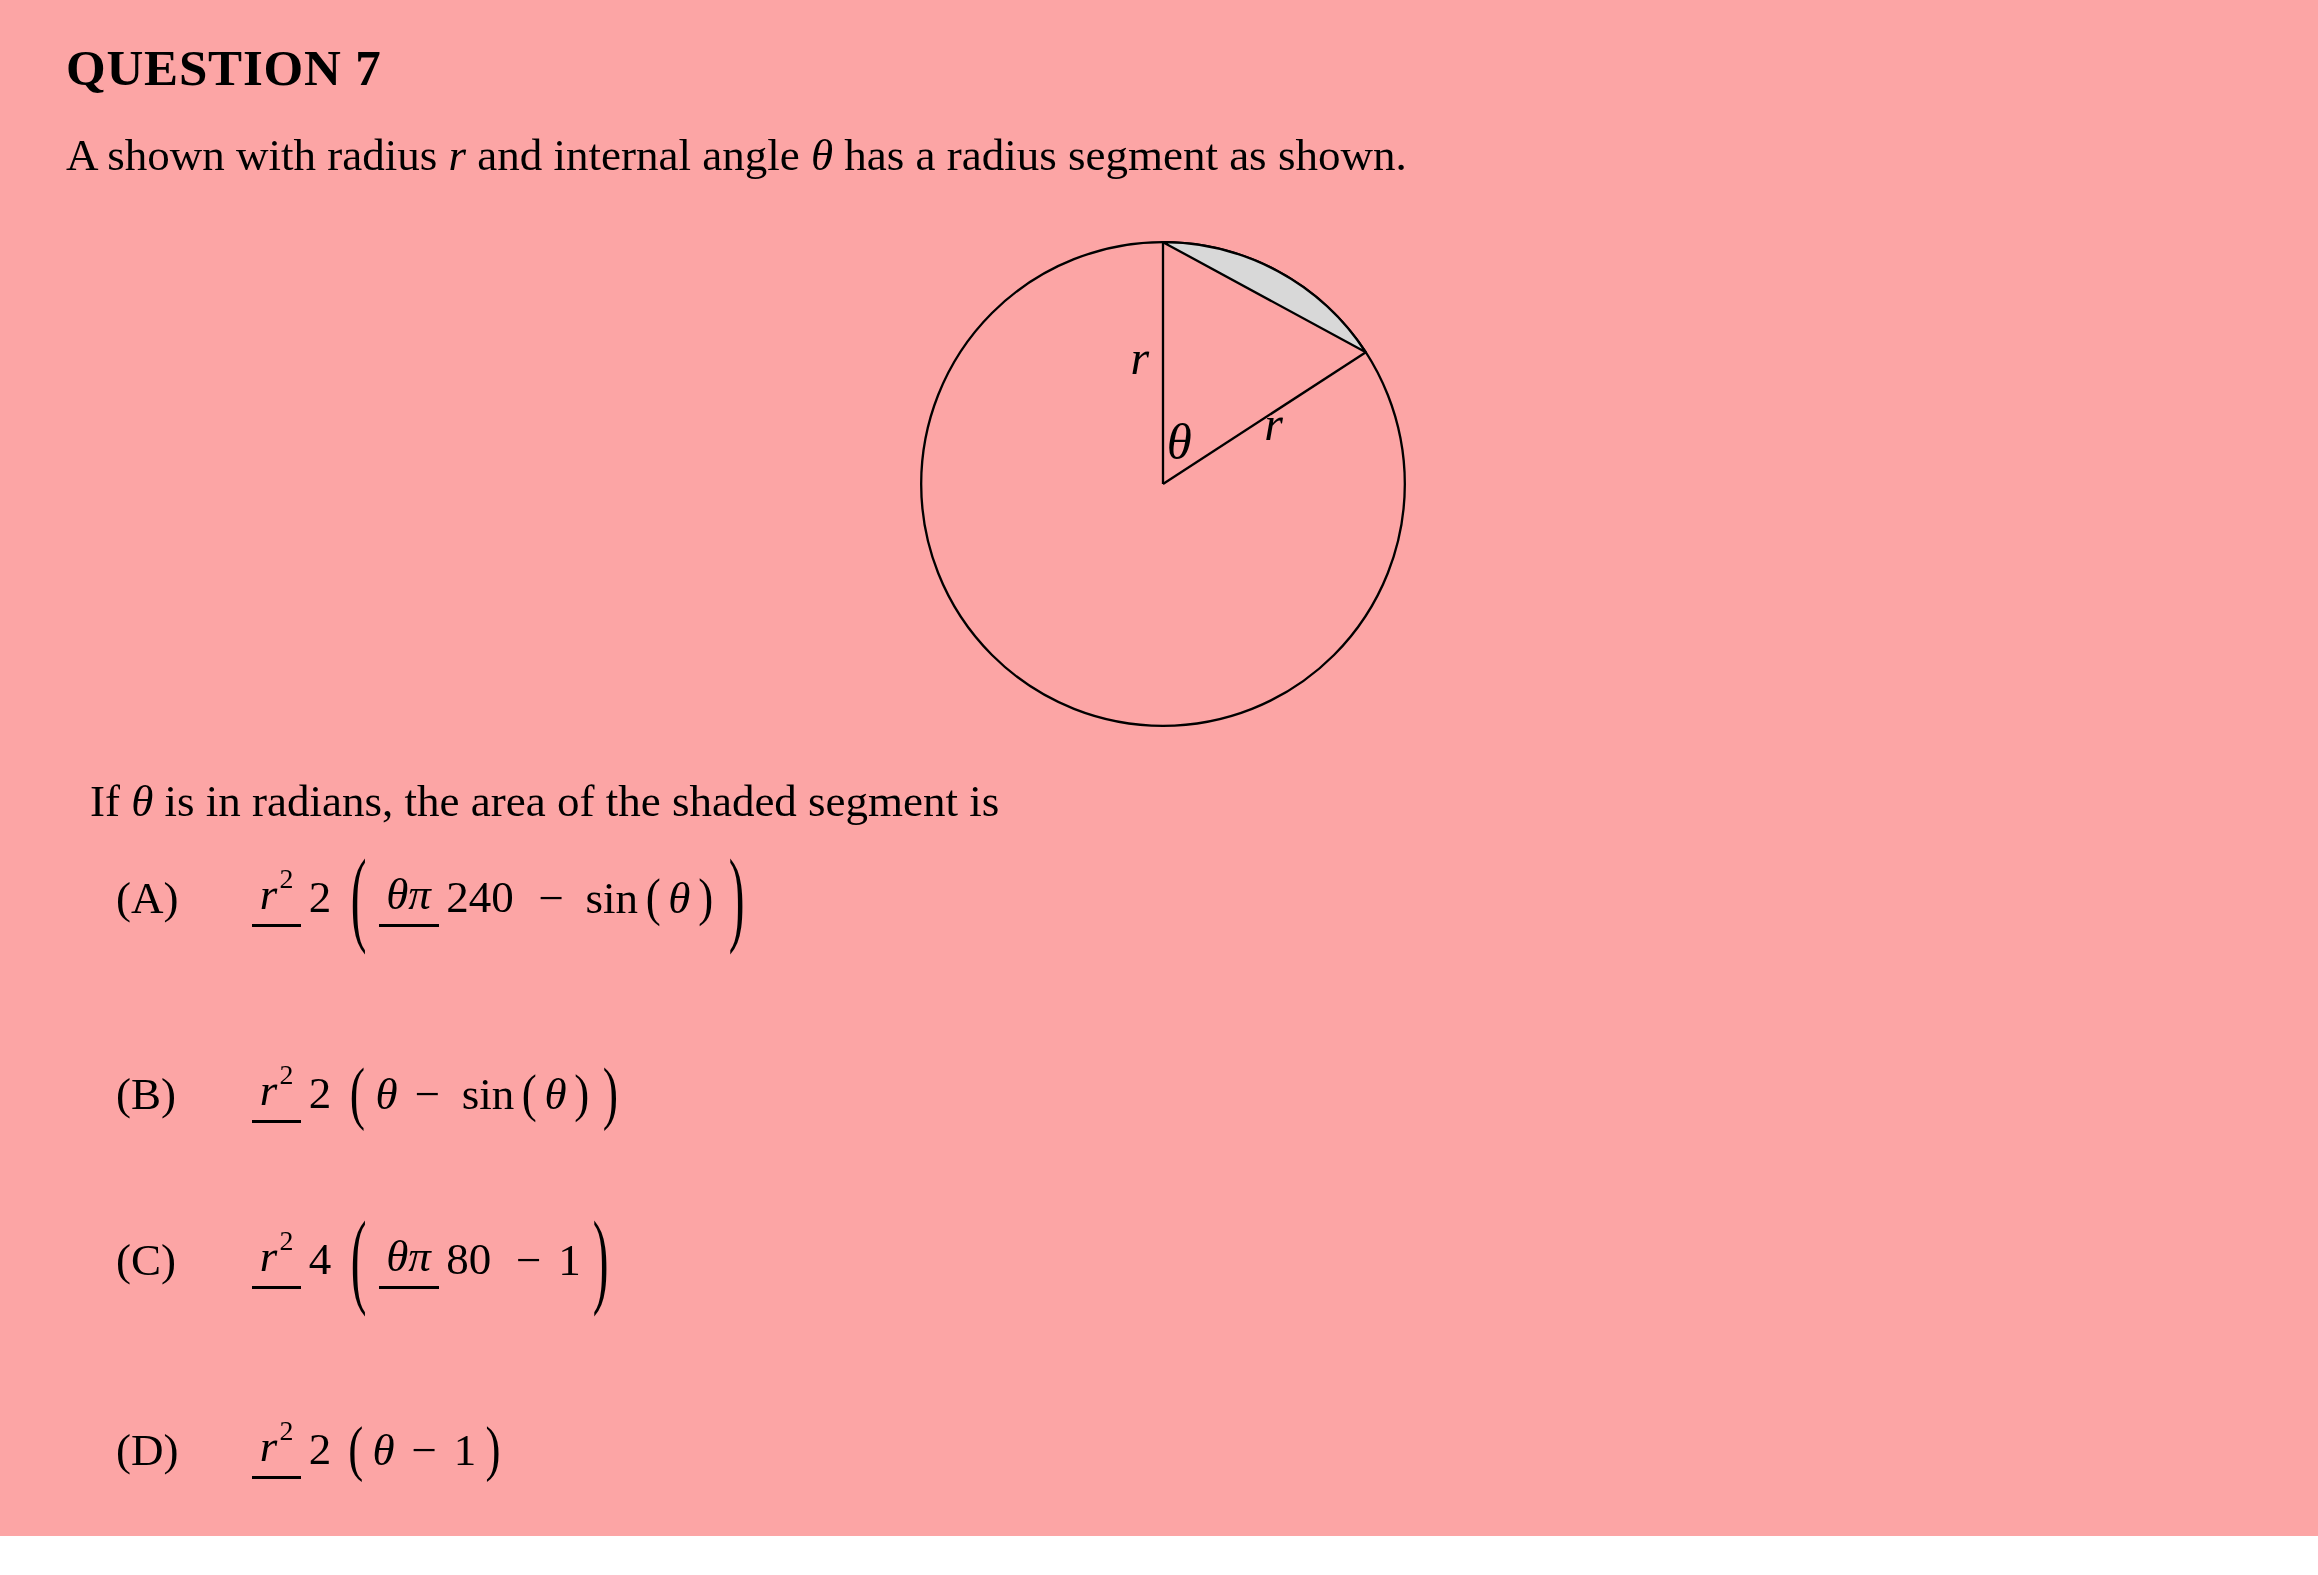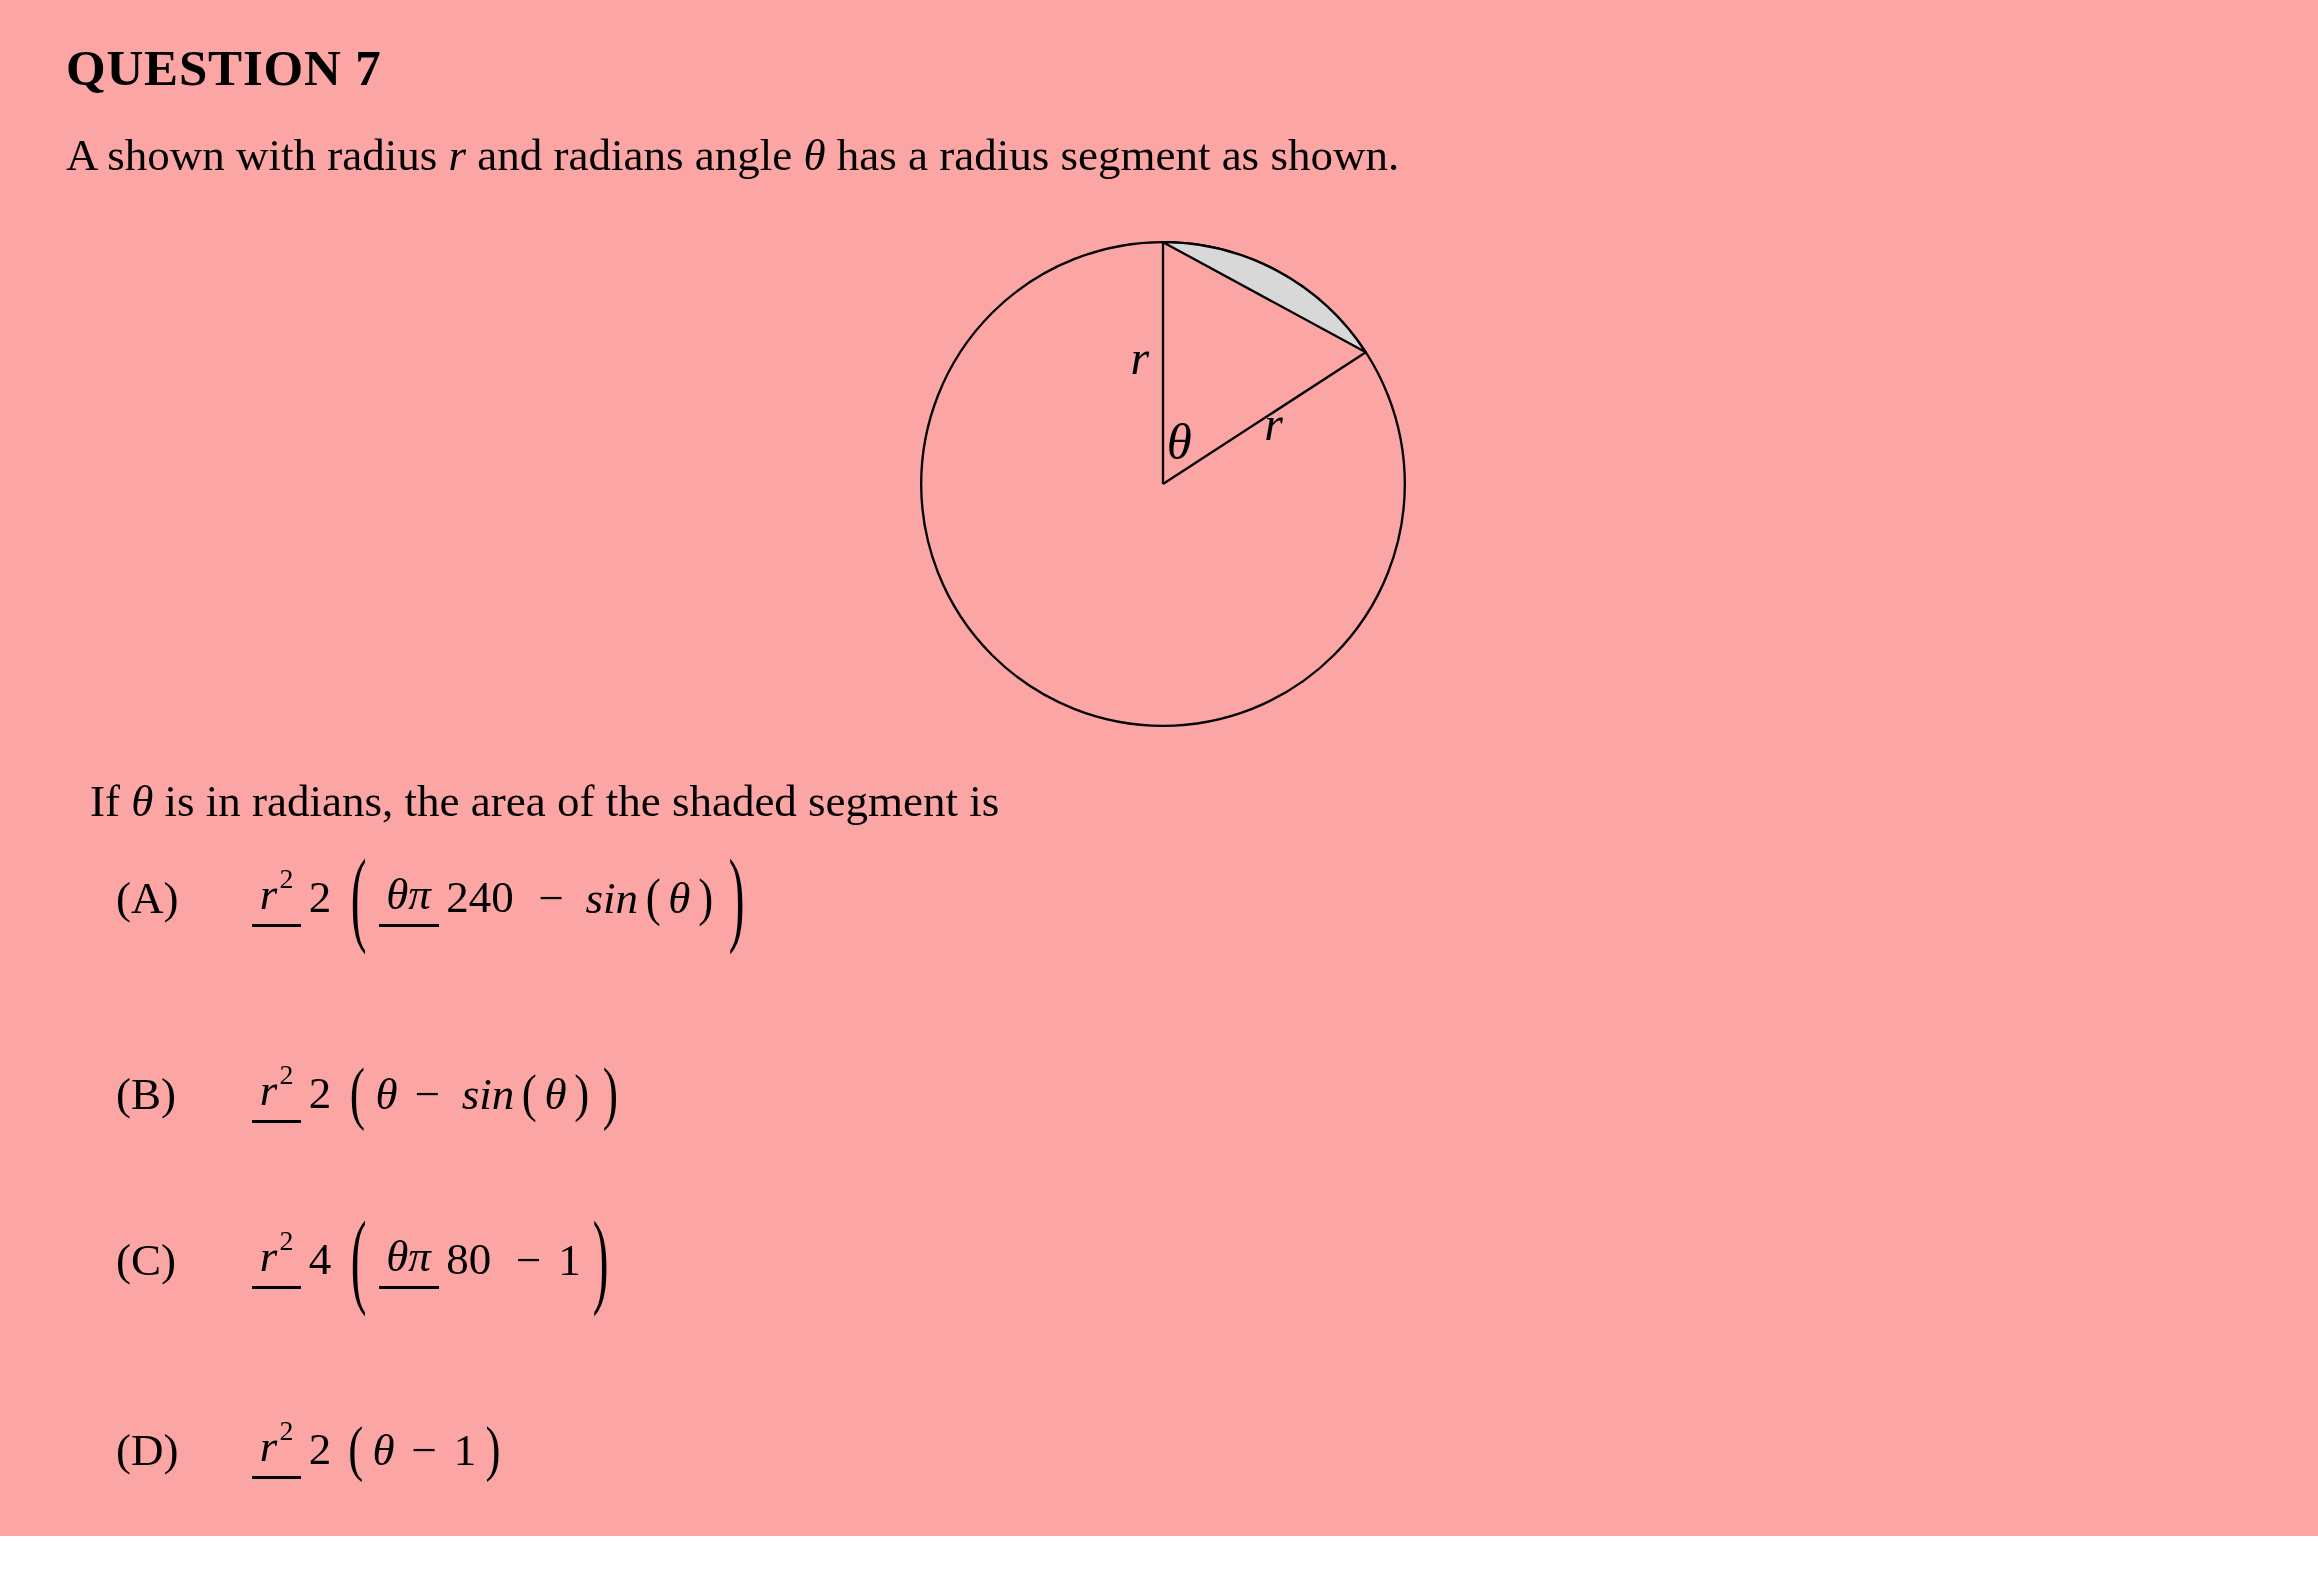"and radians angle" span { text: radians -> internal }
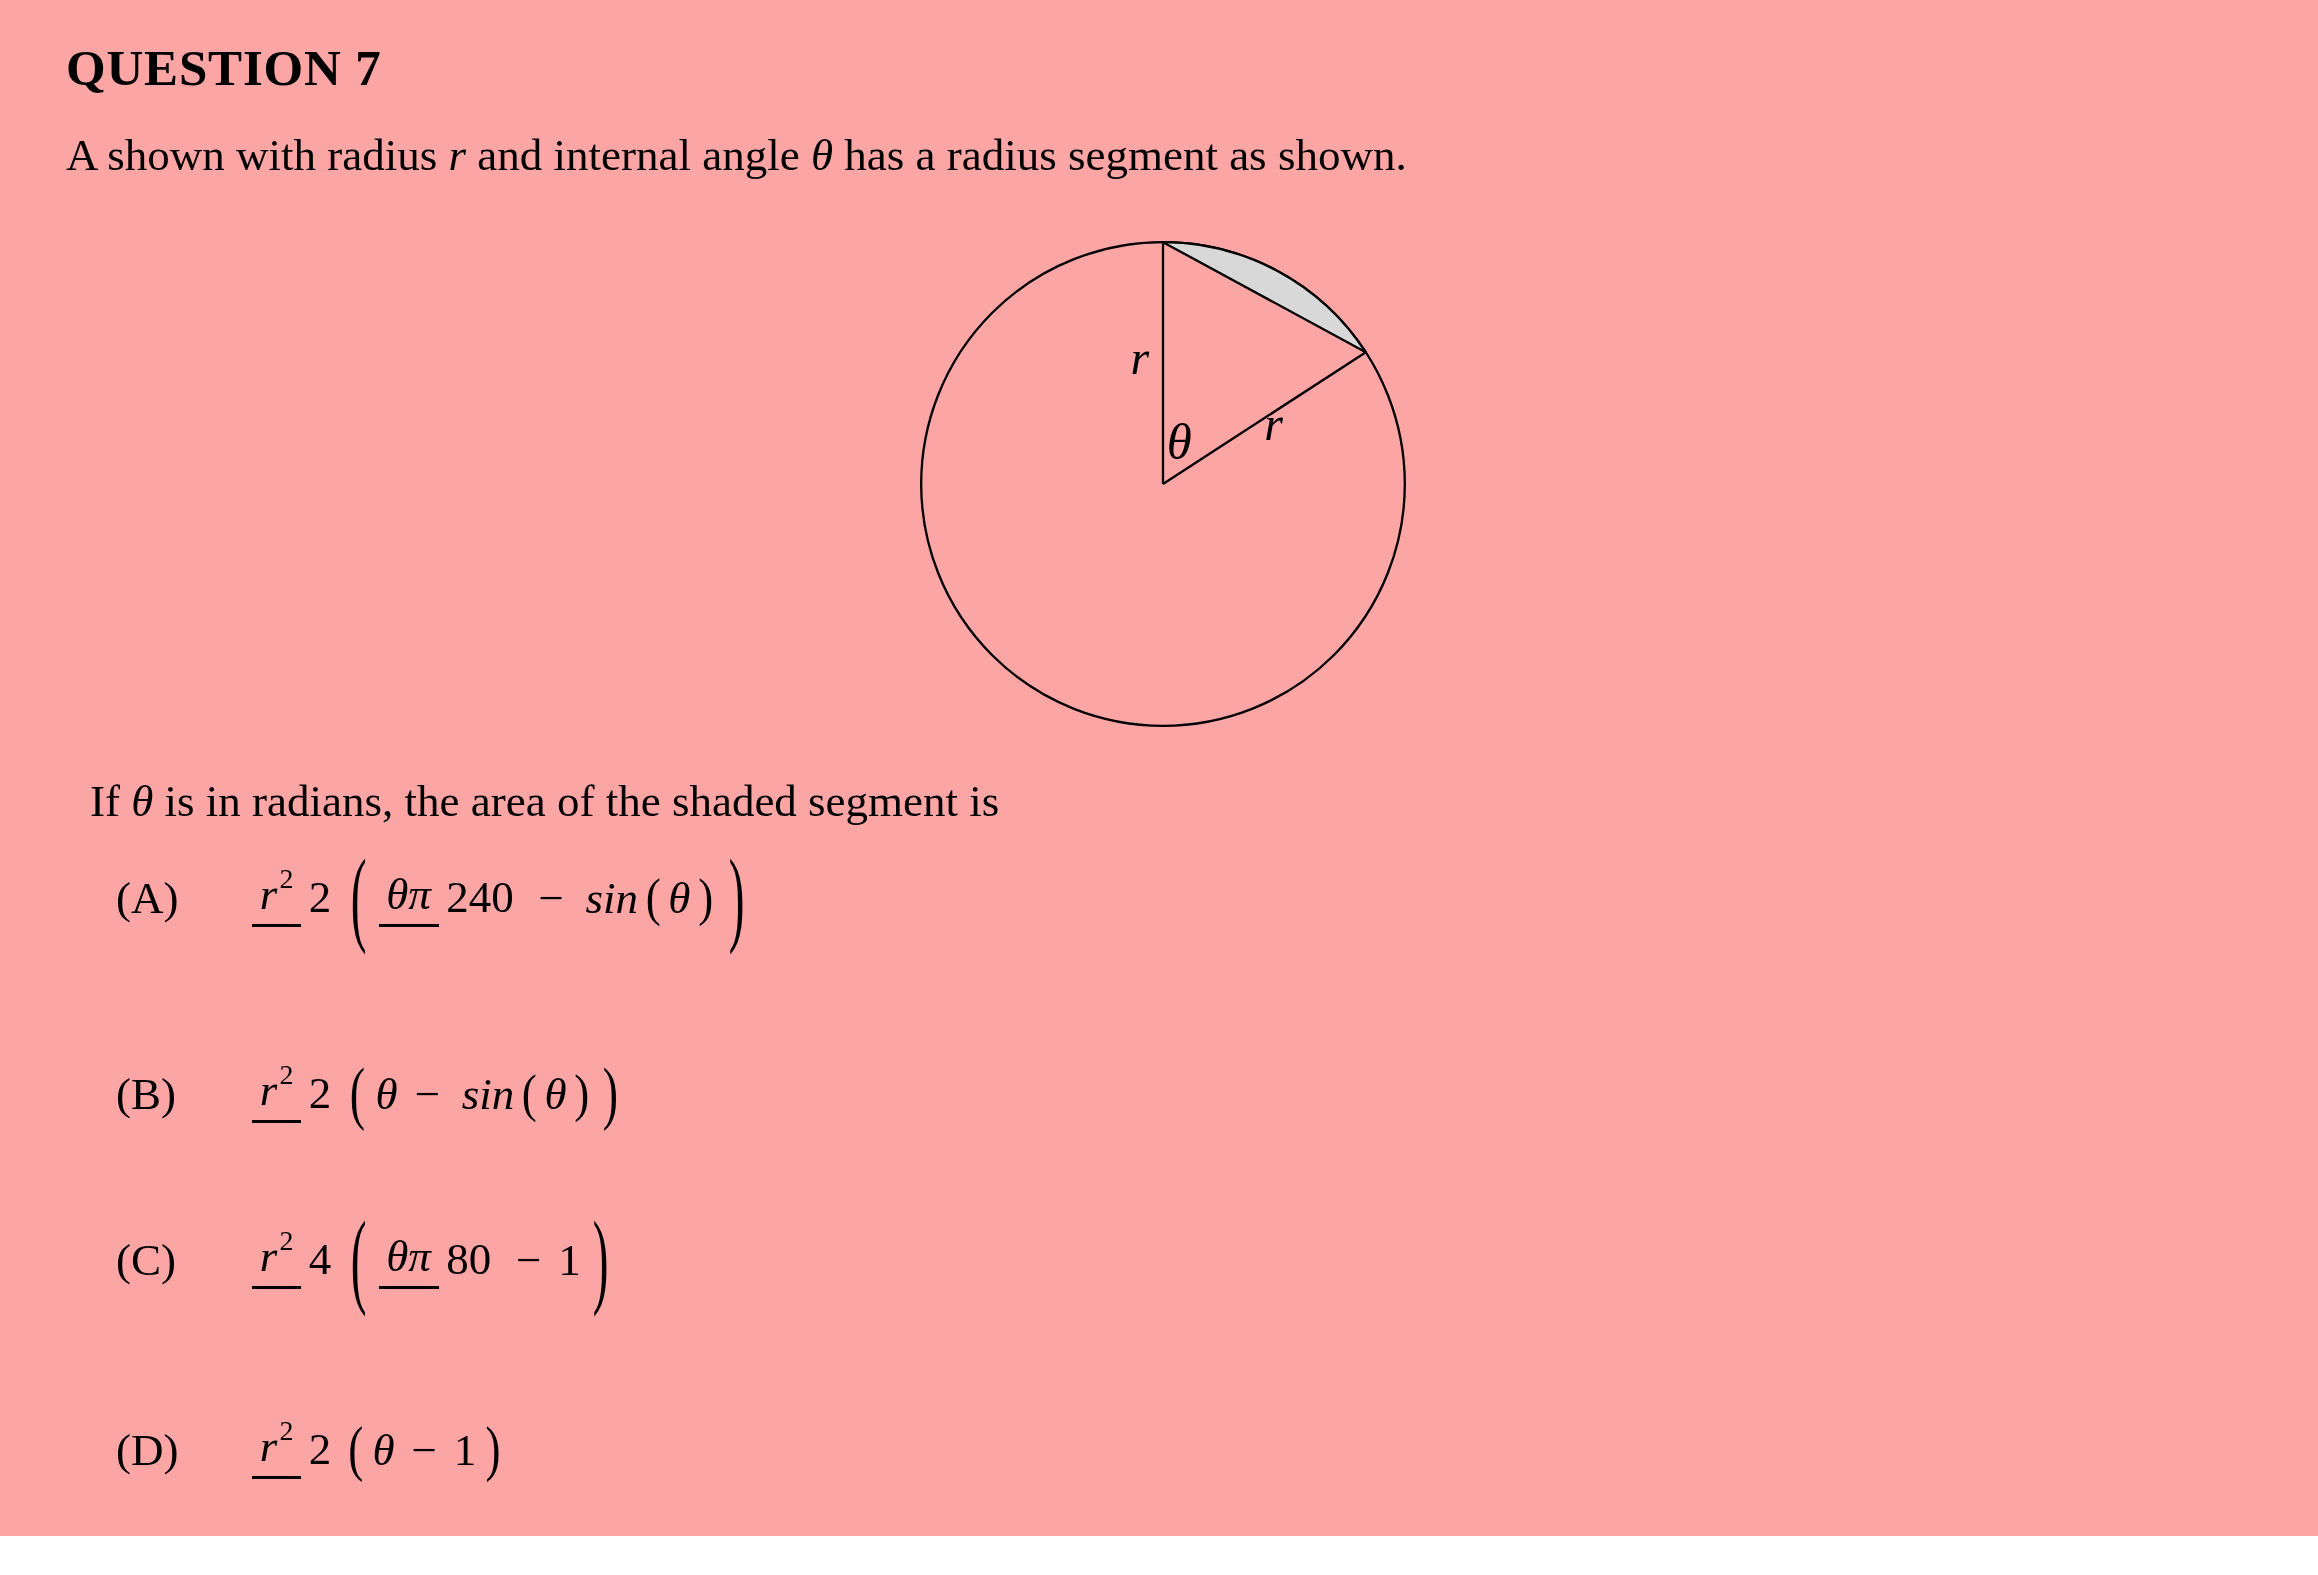"sin" .func { font-style: italic -> none }
